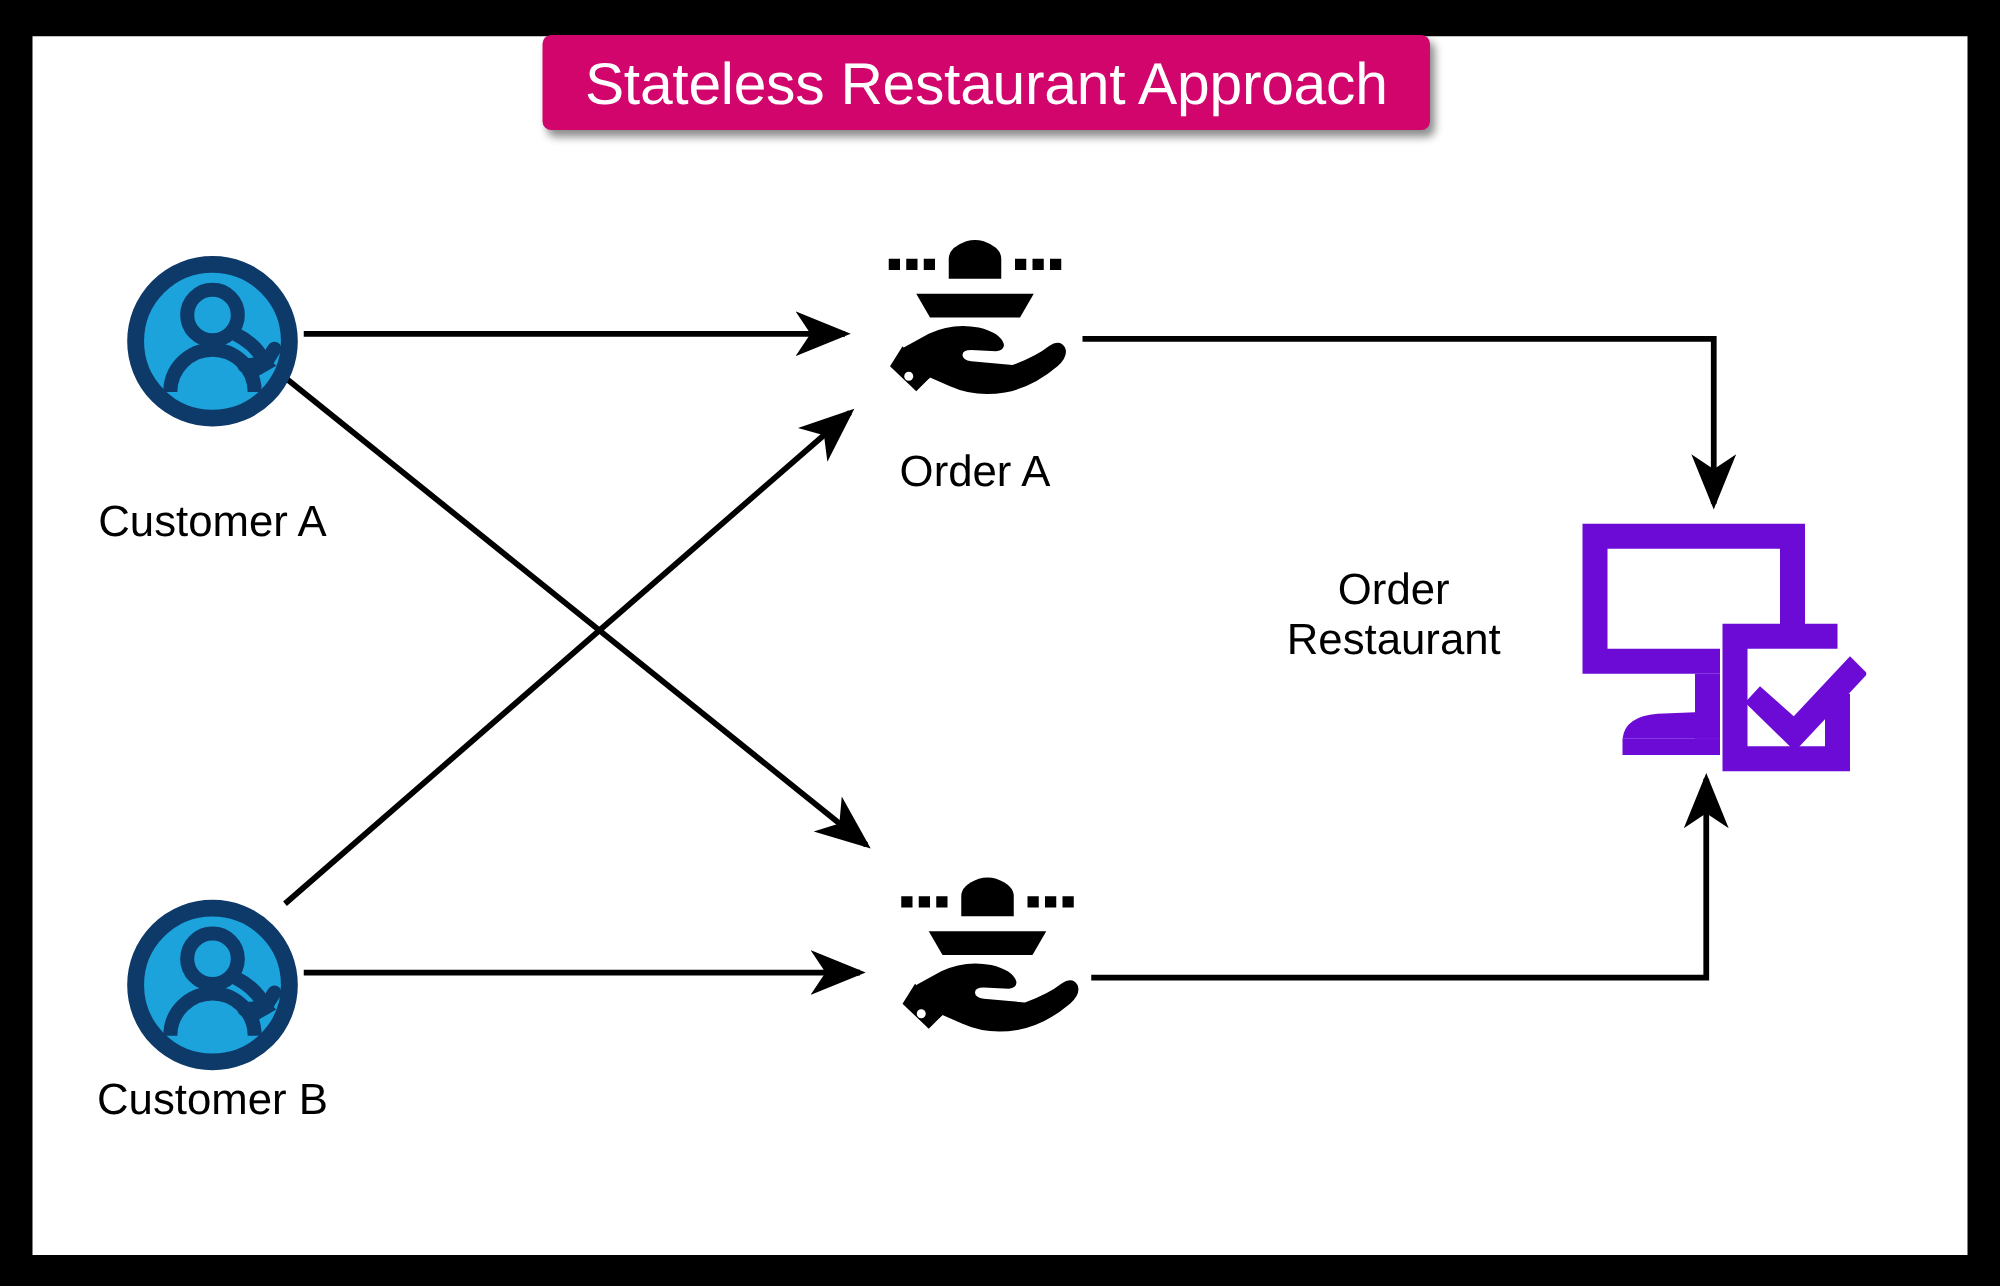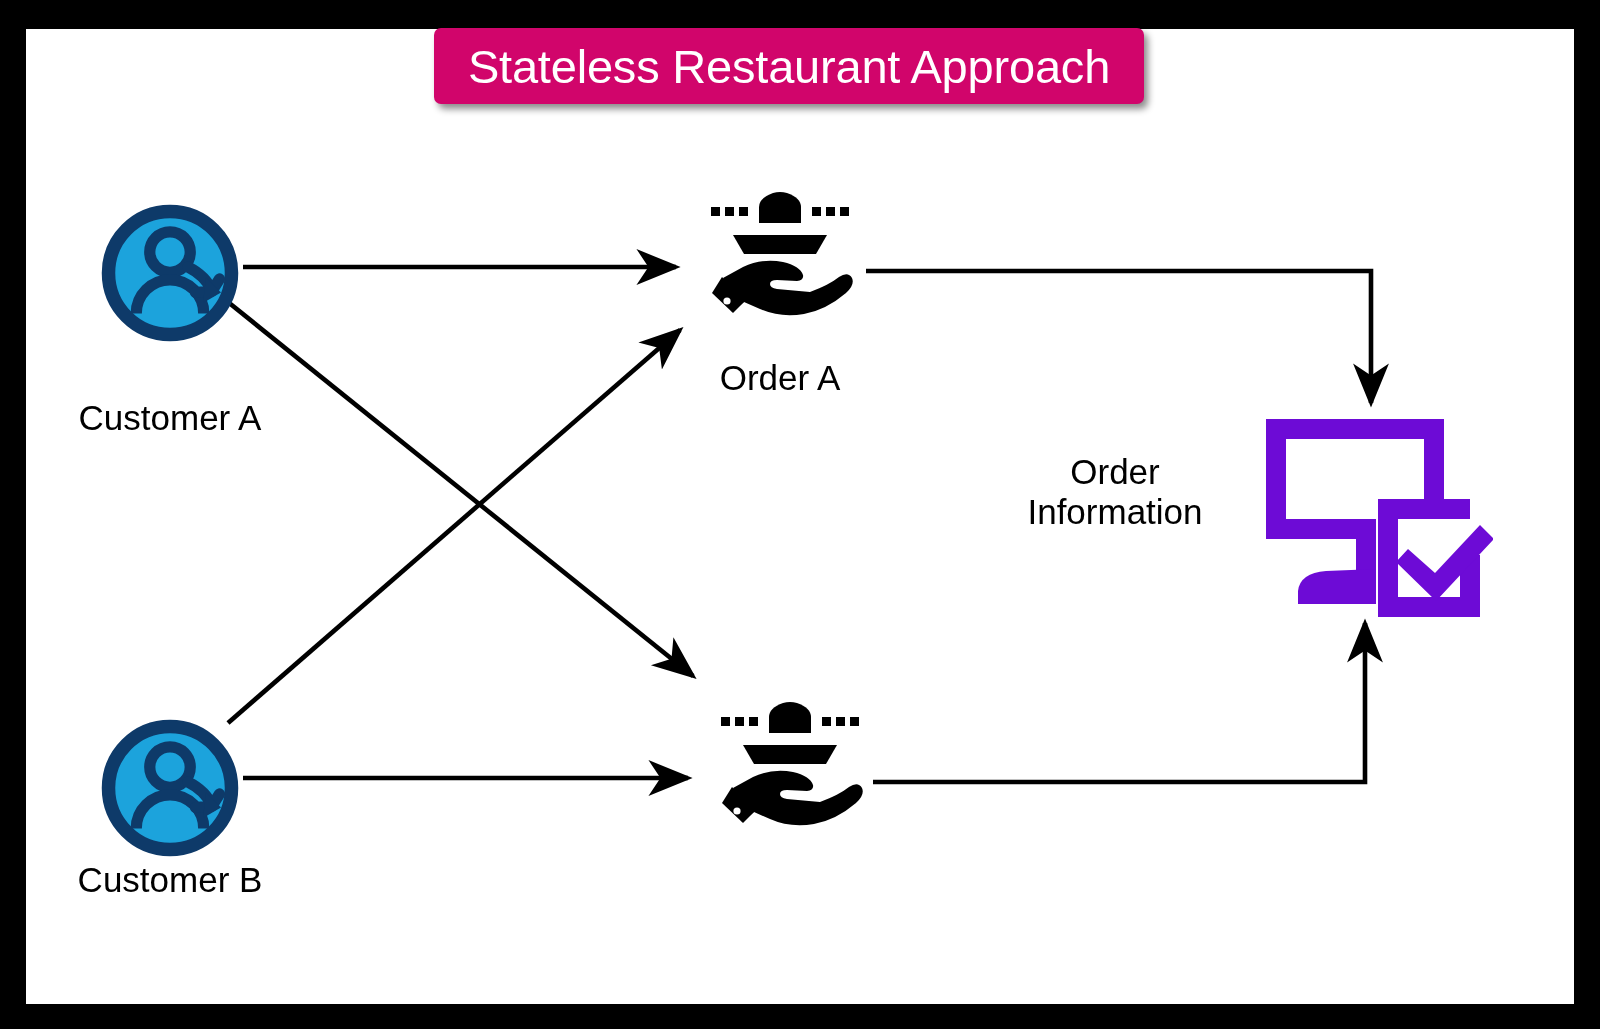"Information" span { text: Information -> Restaurant }
